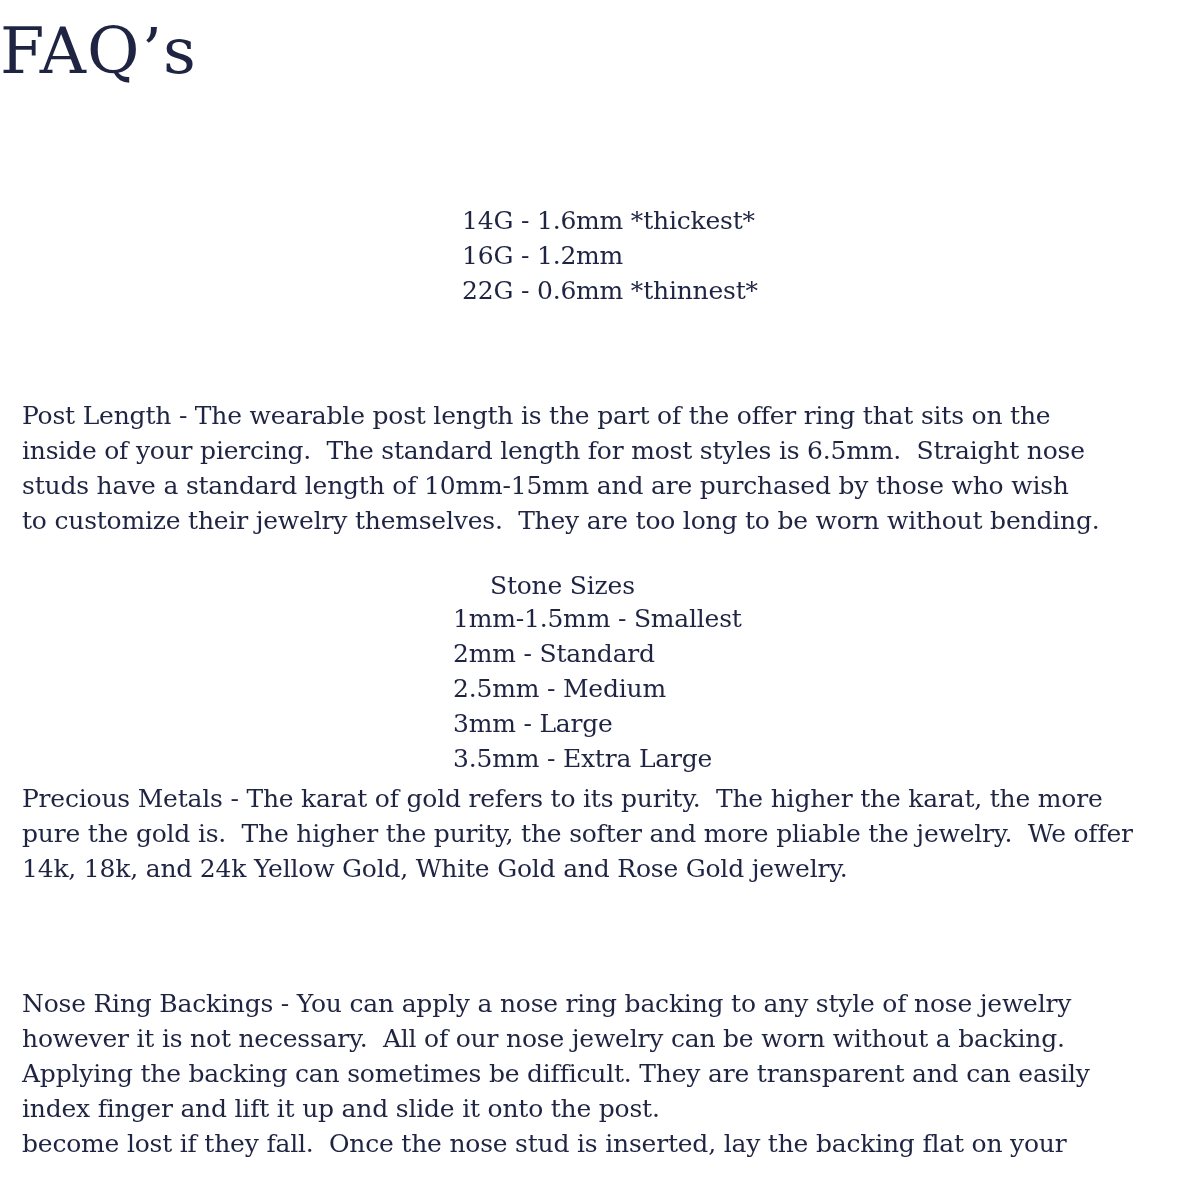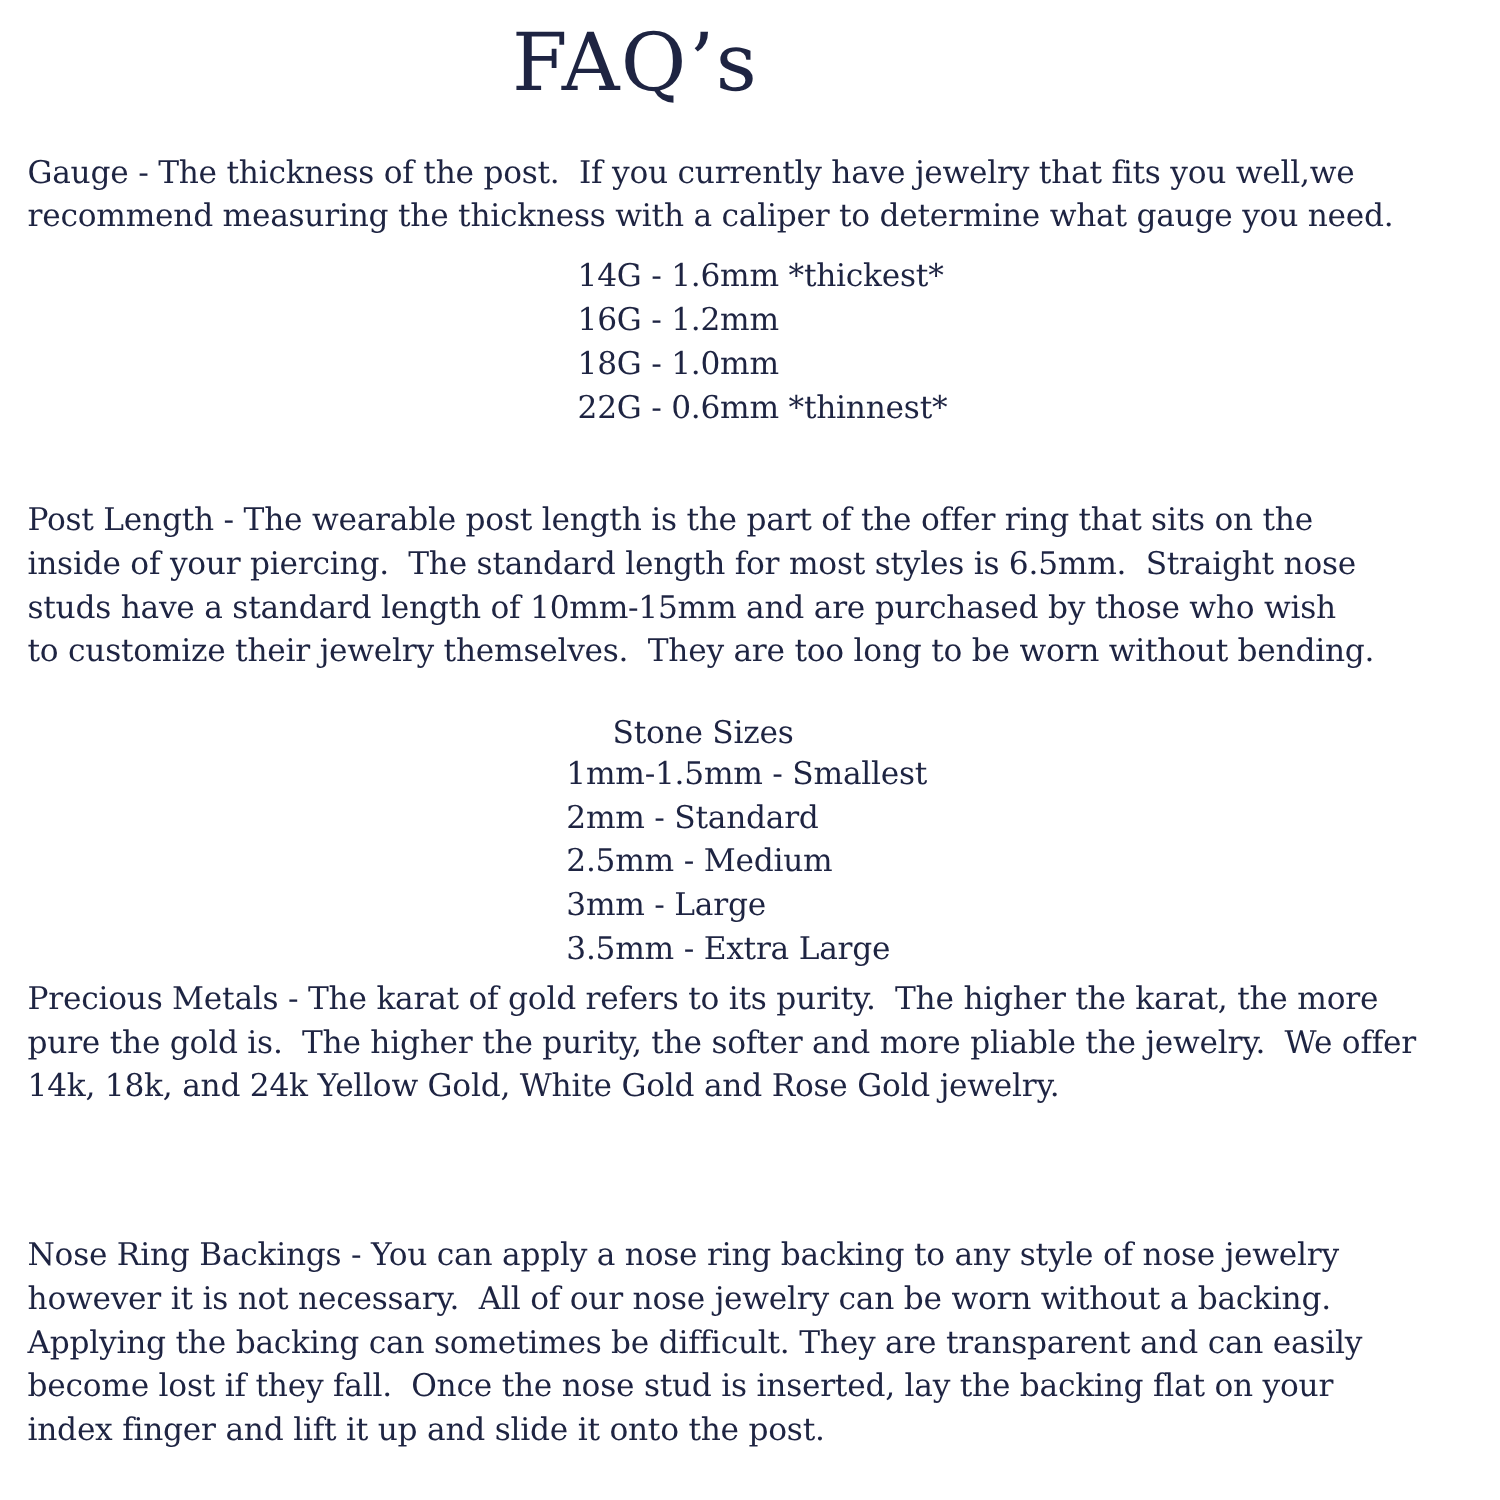"FAQ’s" .title { text-align: center -> none }
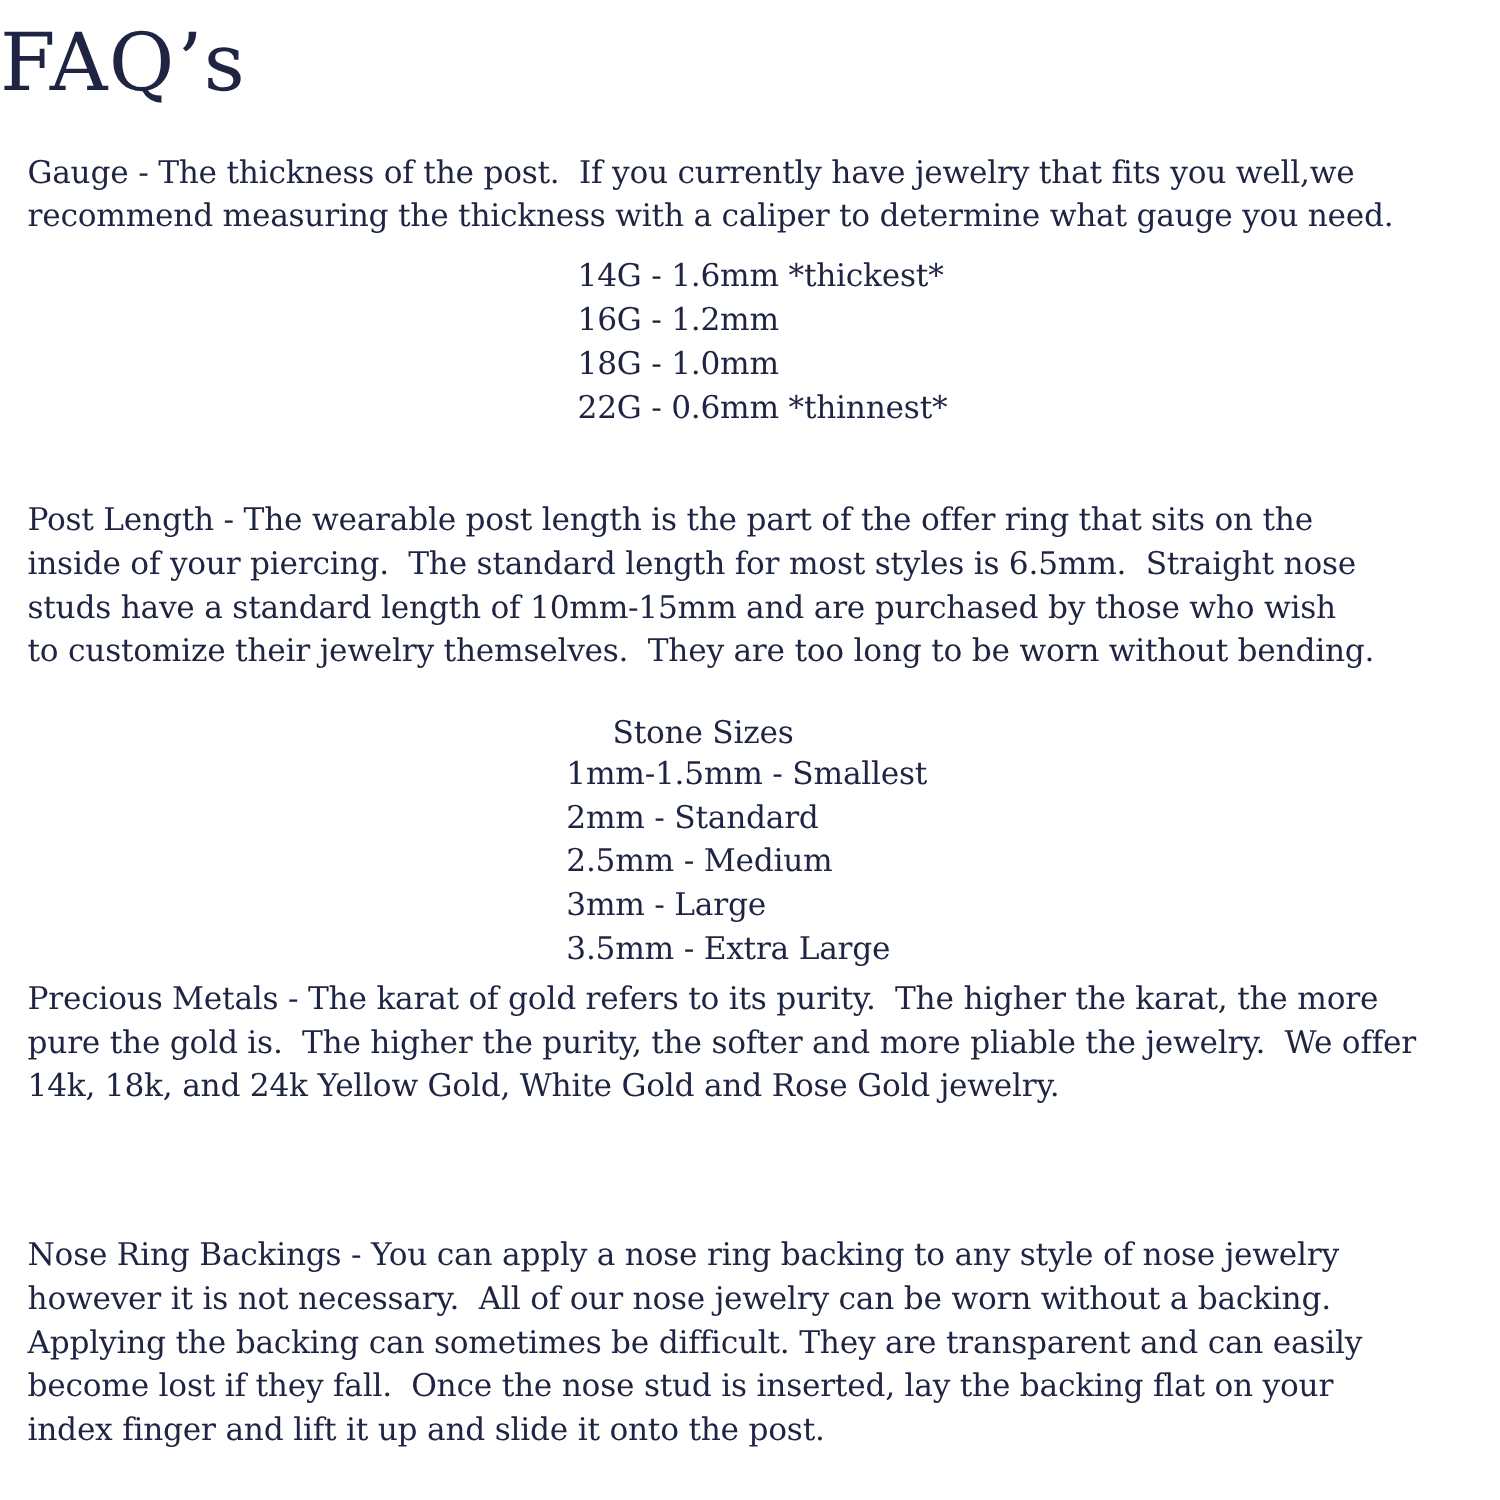"Gauge - The thickness of" div.block { html: <div> <span>Gauge - The thickness of the post. If you currently have jewelry that fits you well,we</span> <span>recommend measuring the thickness with a caliper to determine what gauge you need.</span> </div> -> none }
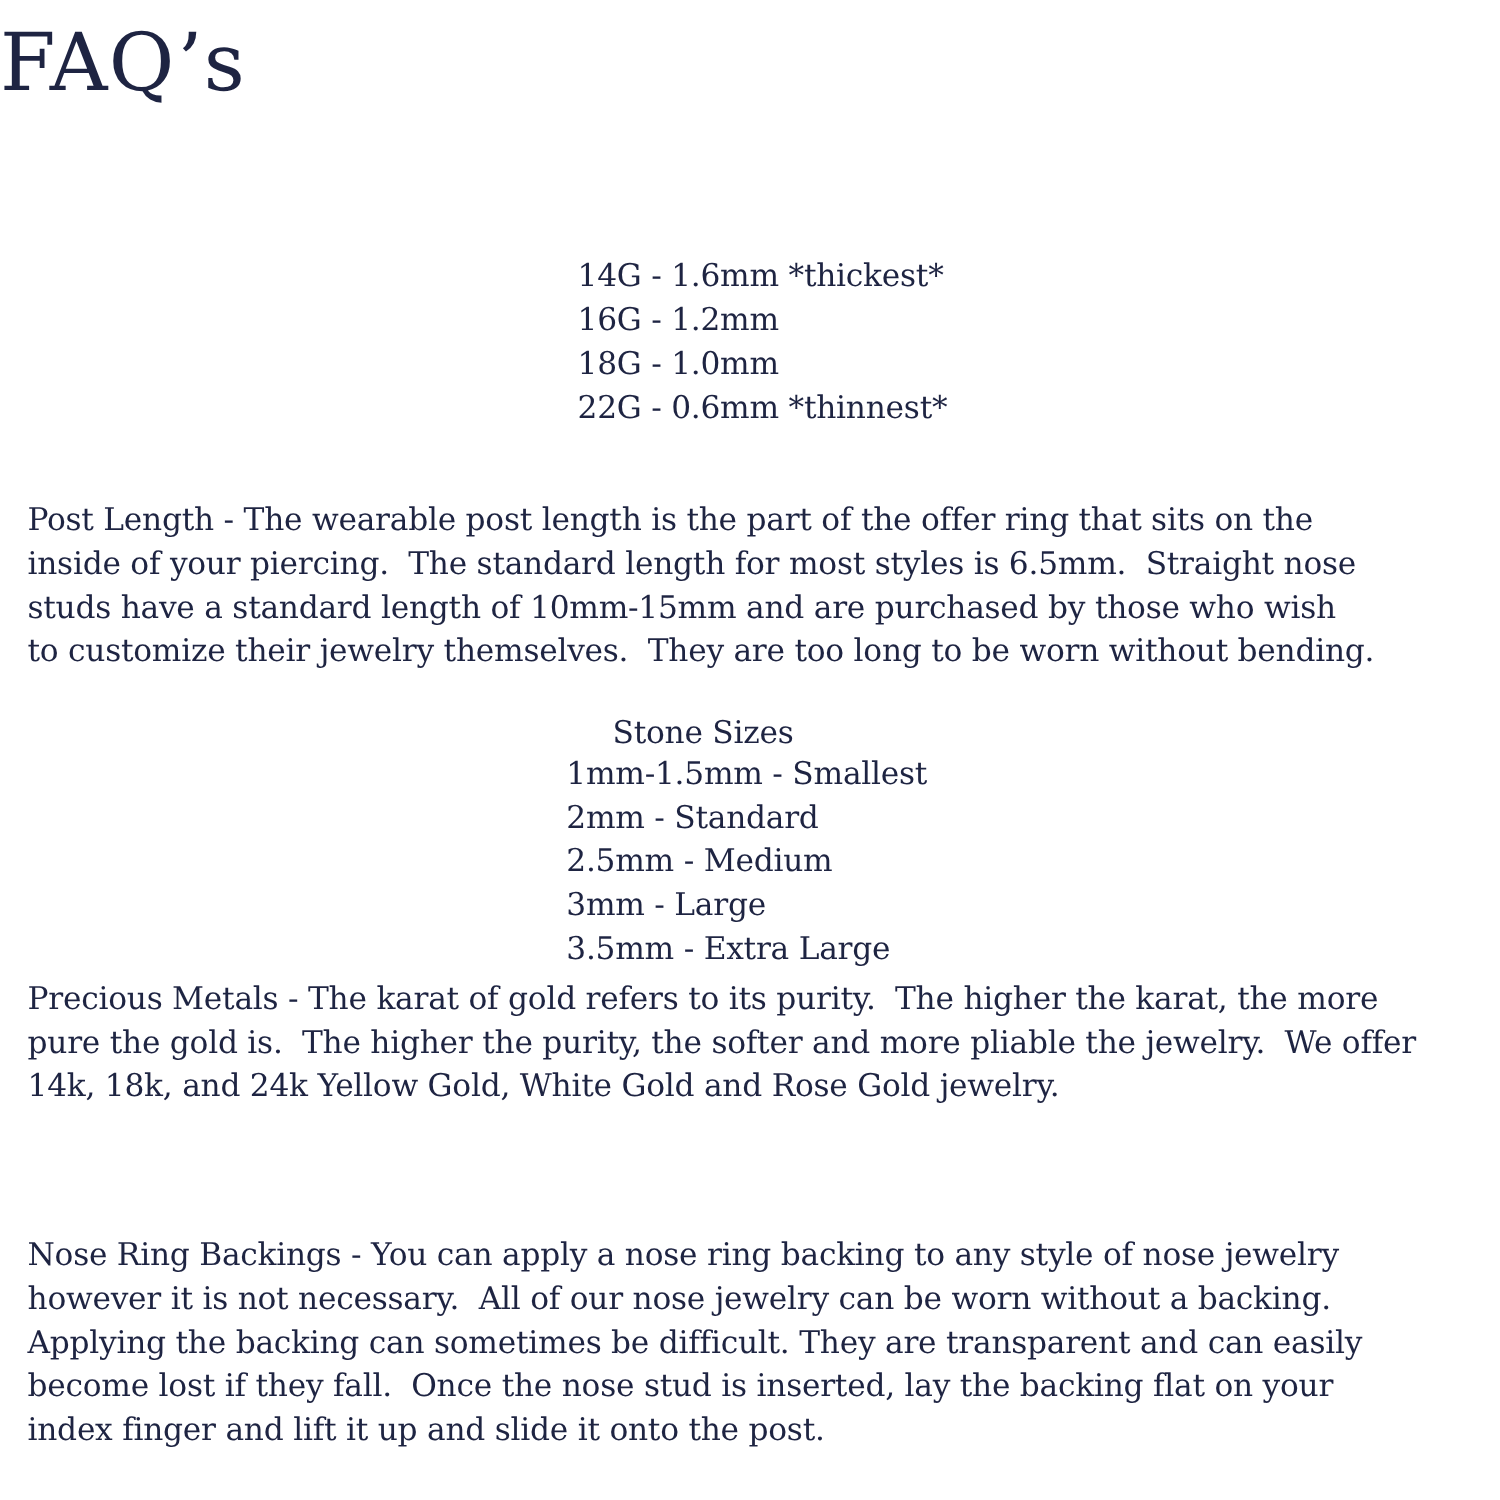"18G - 1.0mm" span.line { html: <span>18G - 1.0mm</span> -> none }
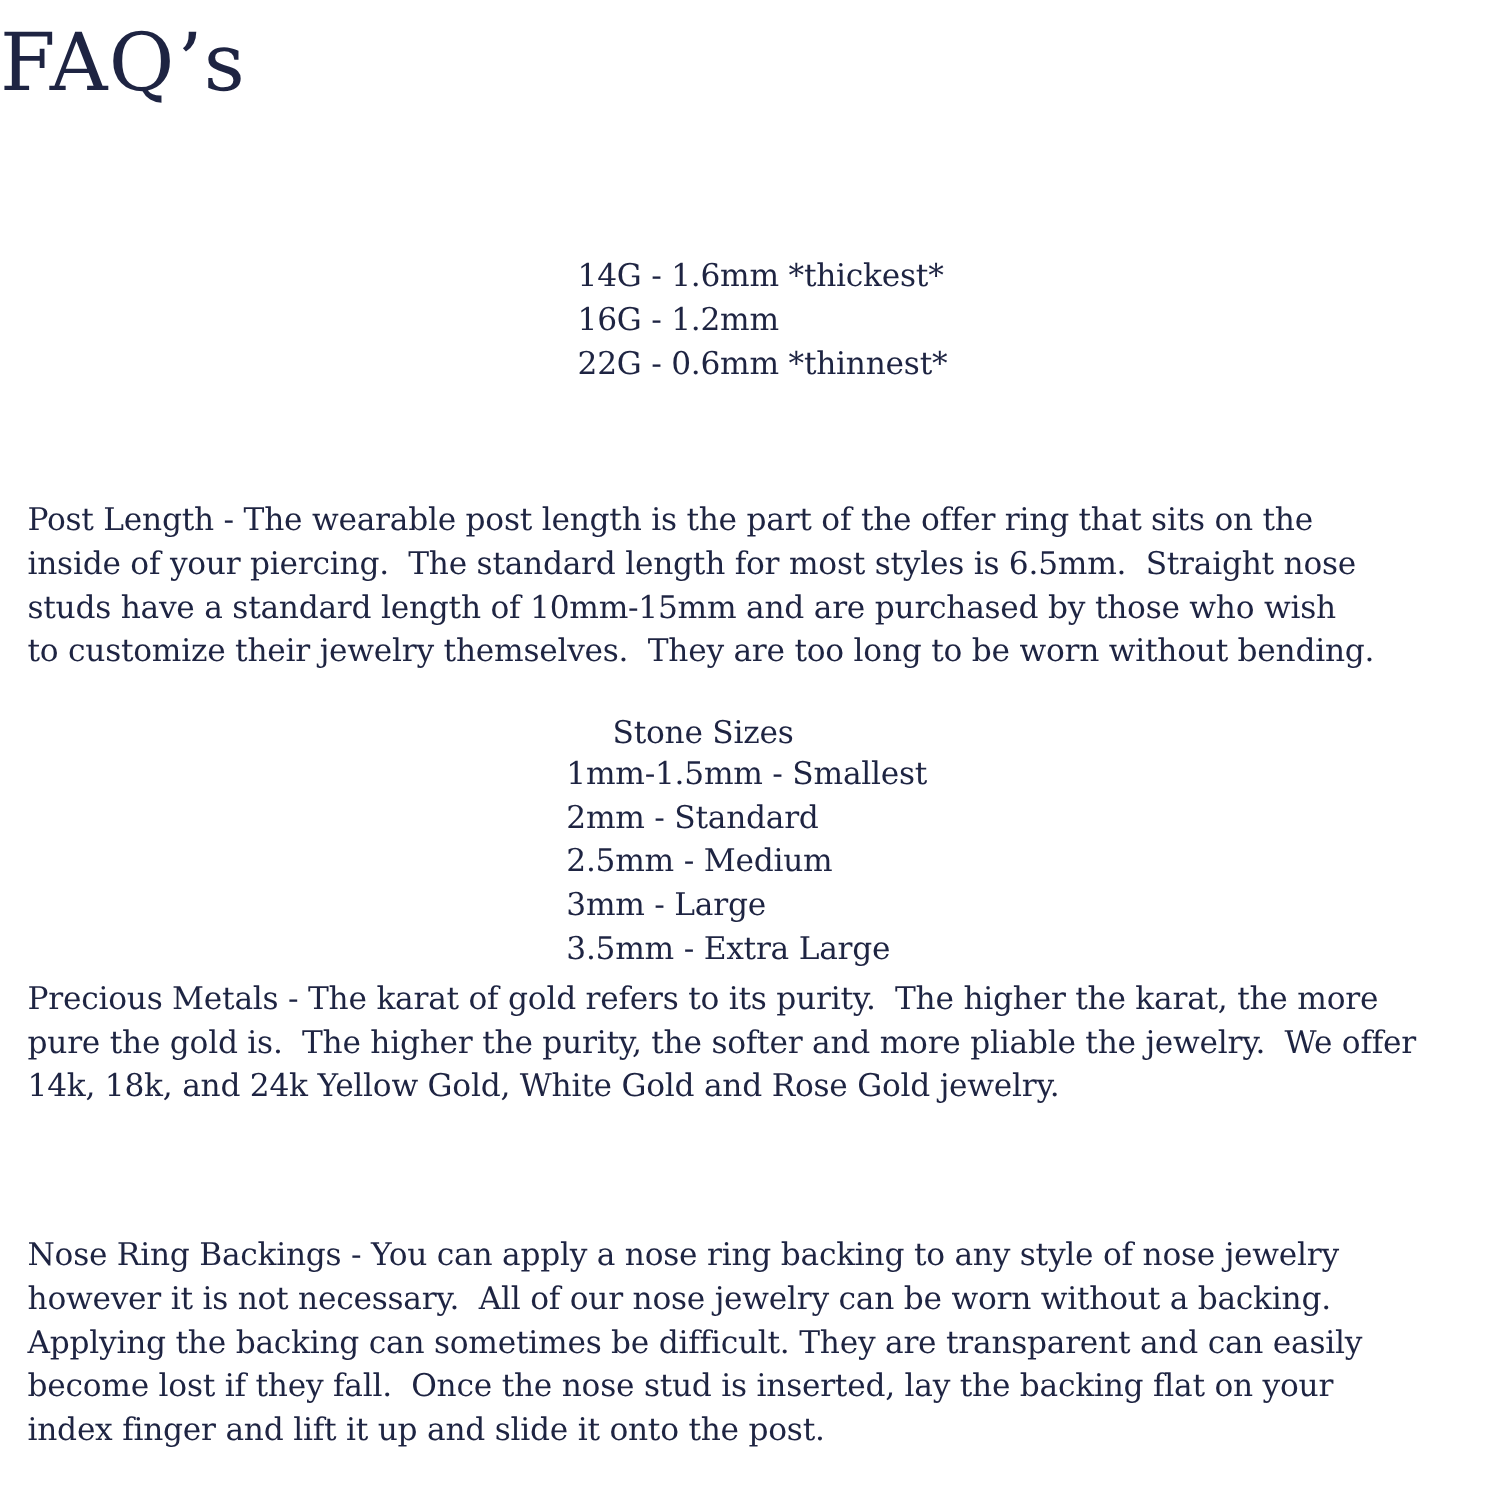"become lost if they fall." span.line { order: before "index finger and lift it" -> after "index finger and lift it" }
